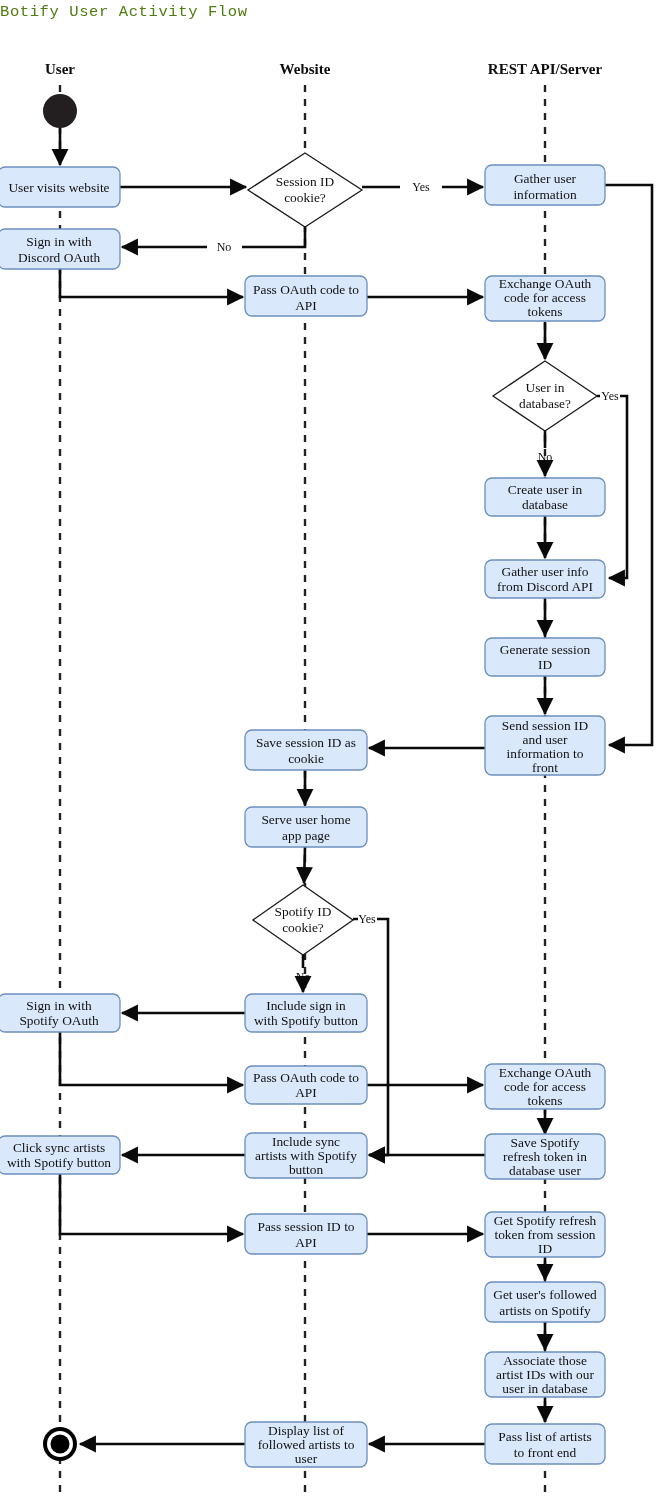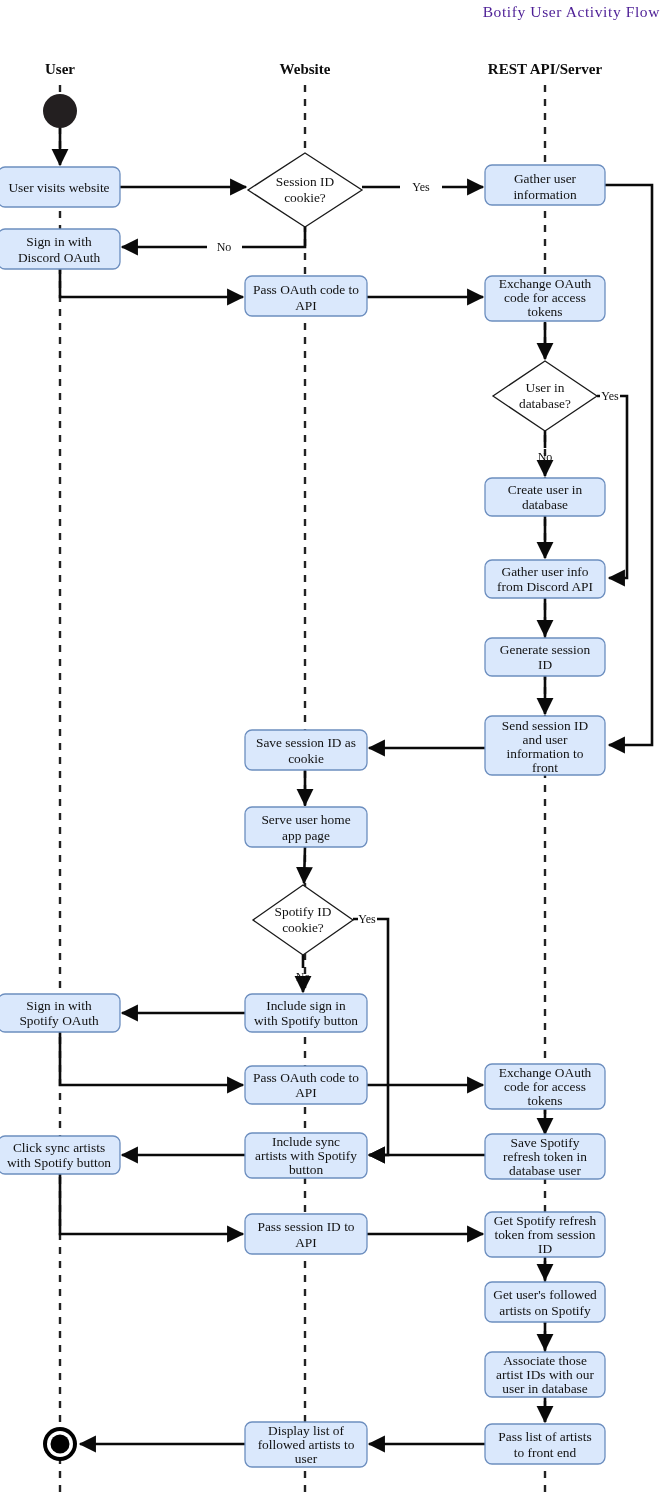"Botify User Activity Flow" #diagram-title { color: #4c1d95 -> #4d7c0f; font-family: Liberation Serif, serif -> Liberation Mono, monospace; text-align: right -> left }
